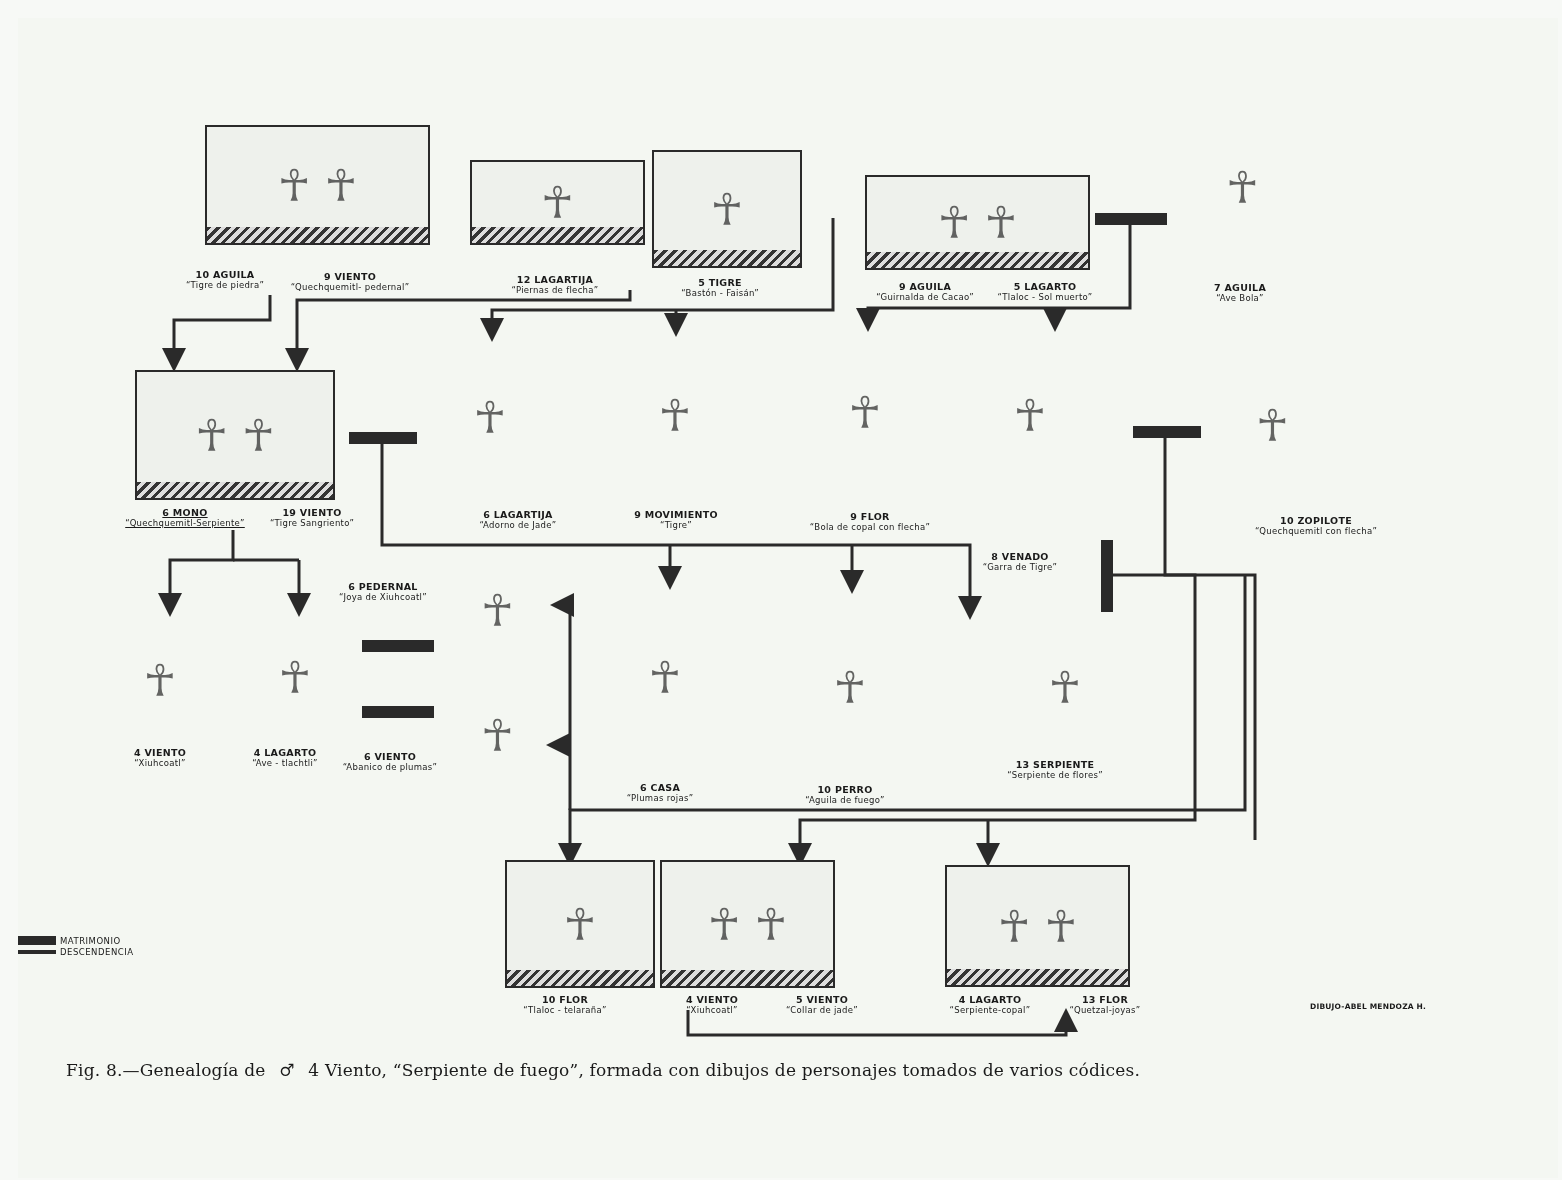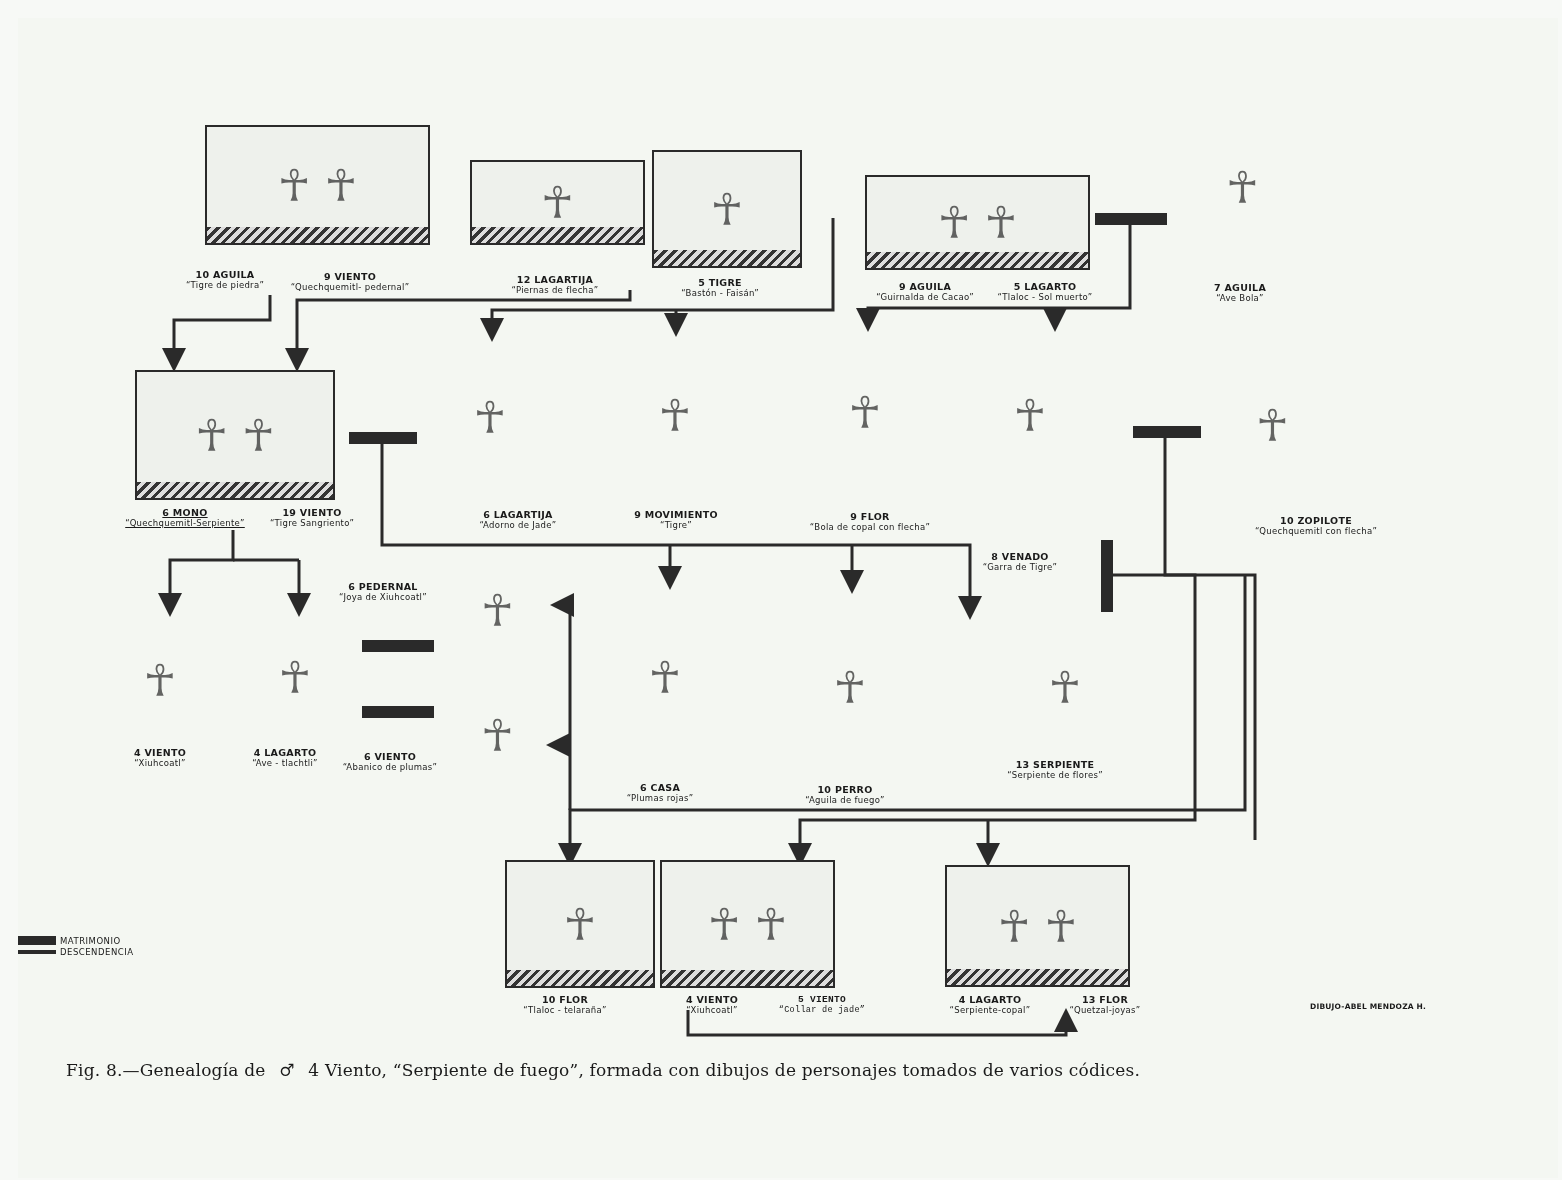"5 VIENTO" div.label { font-family: Liberation Mono, monospace -> none }
